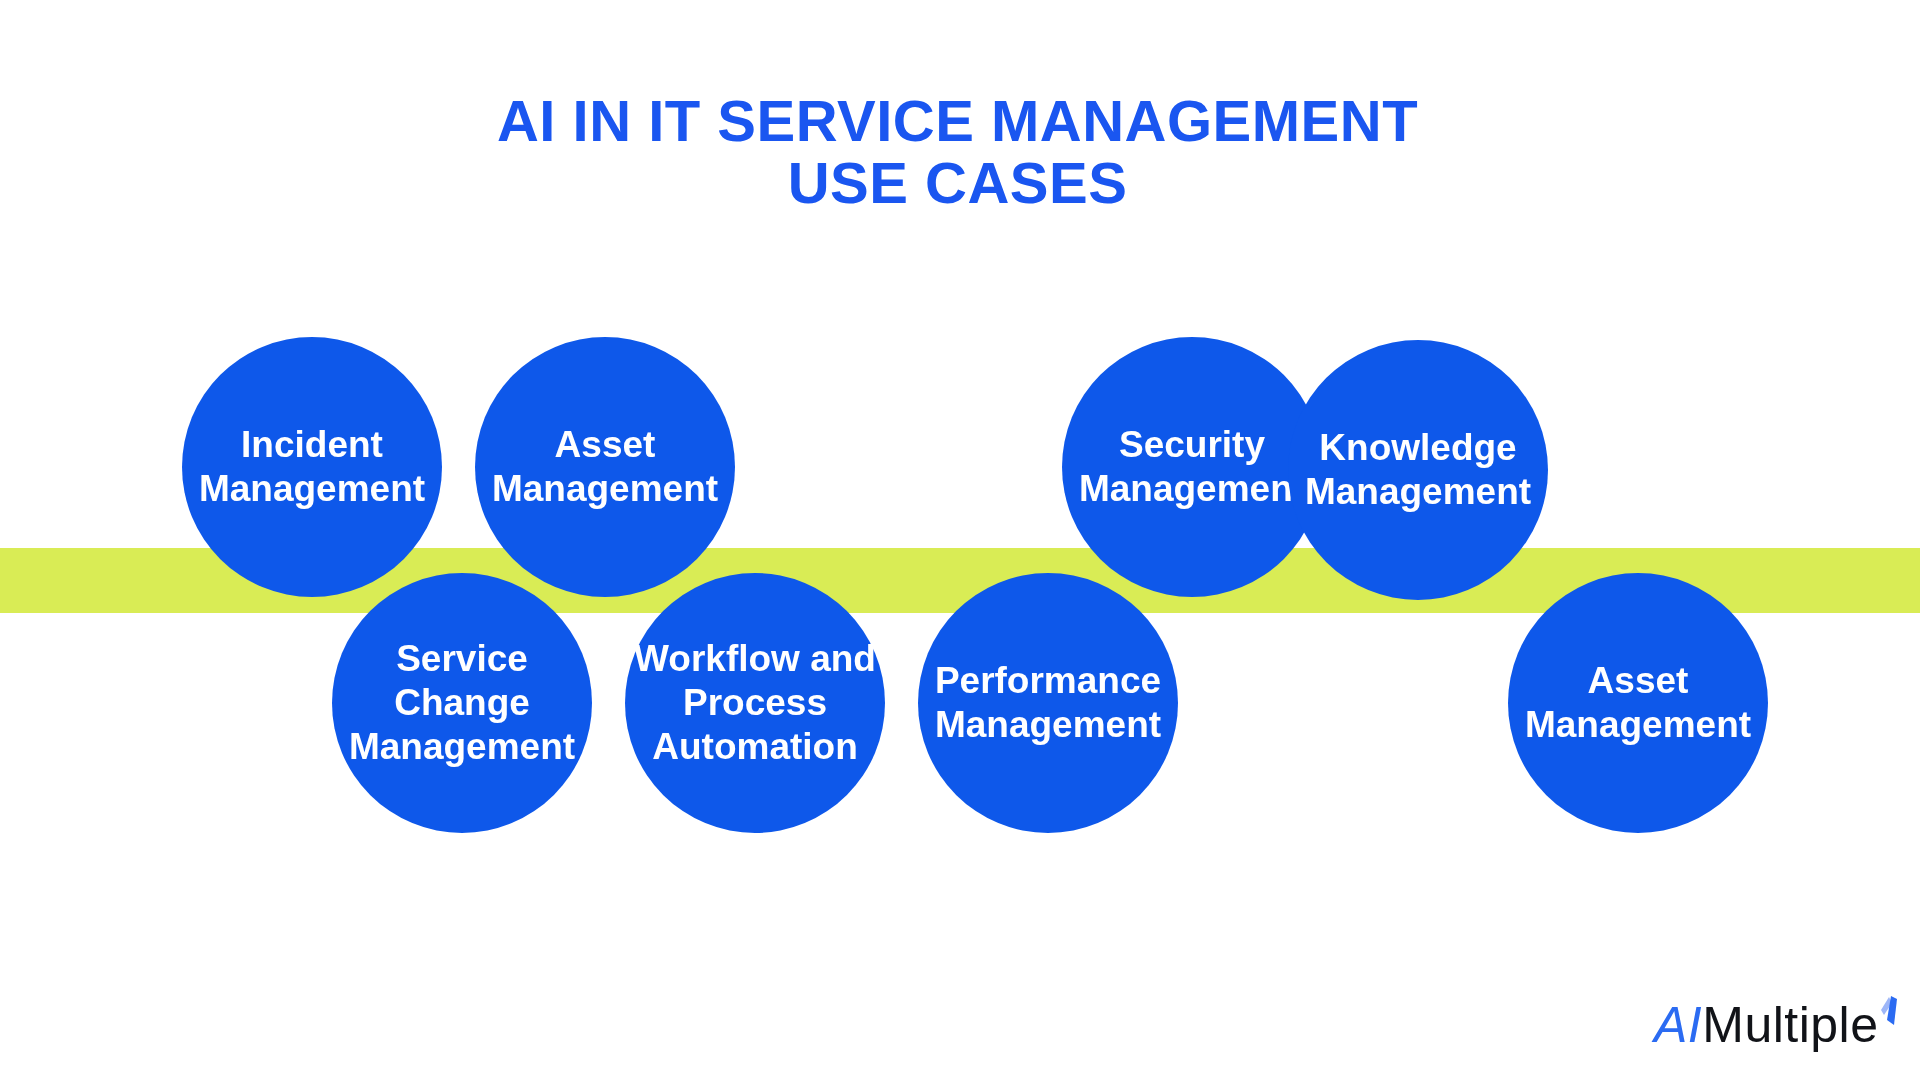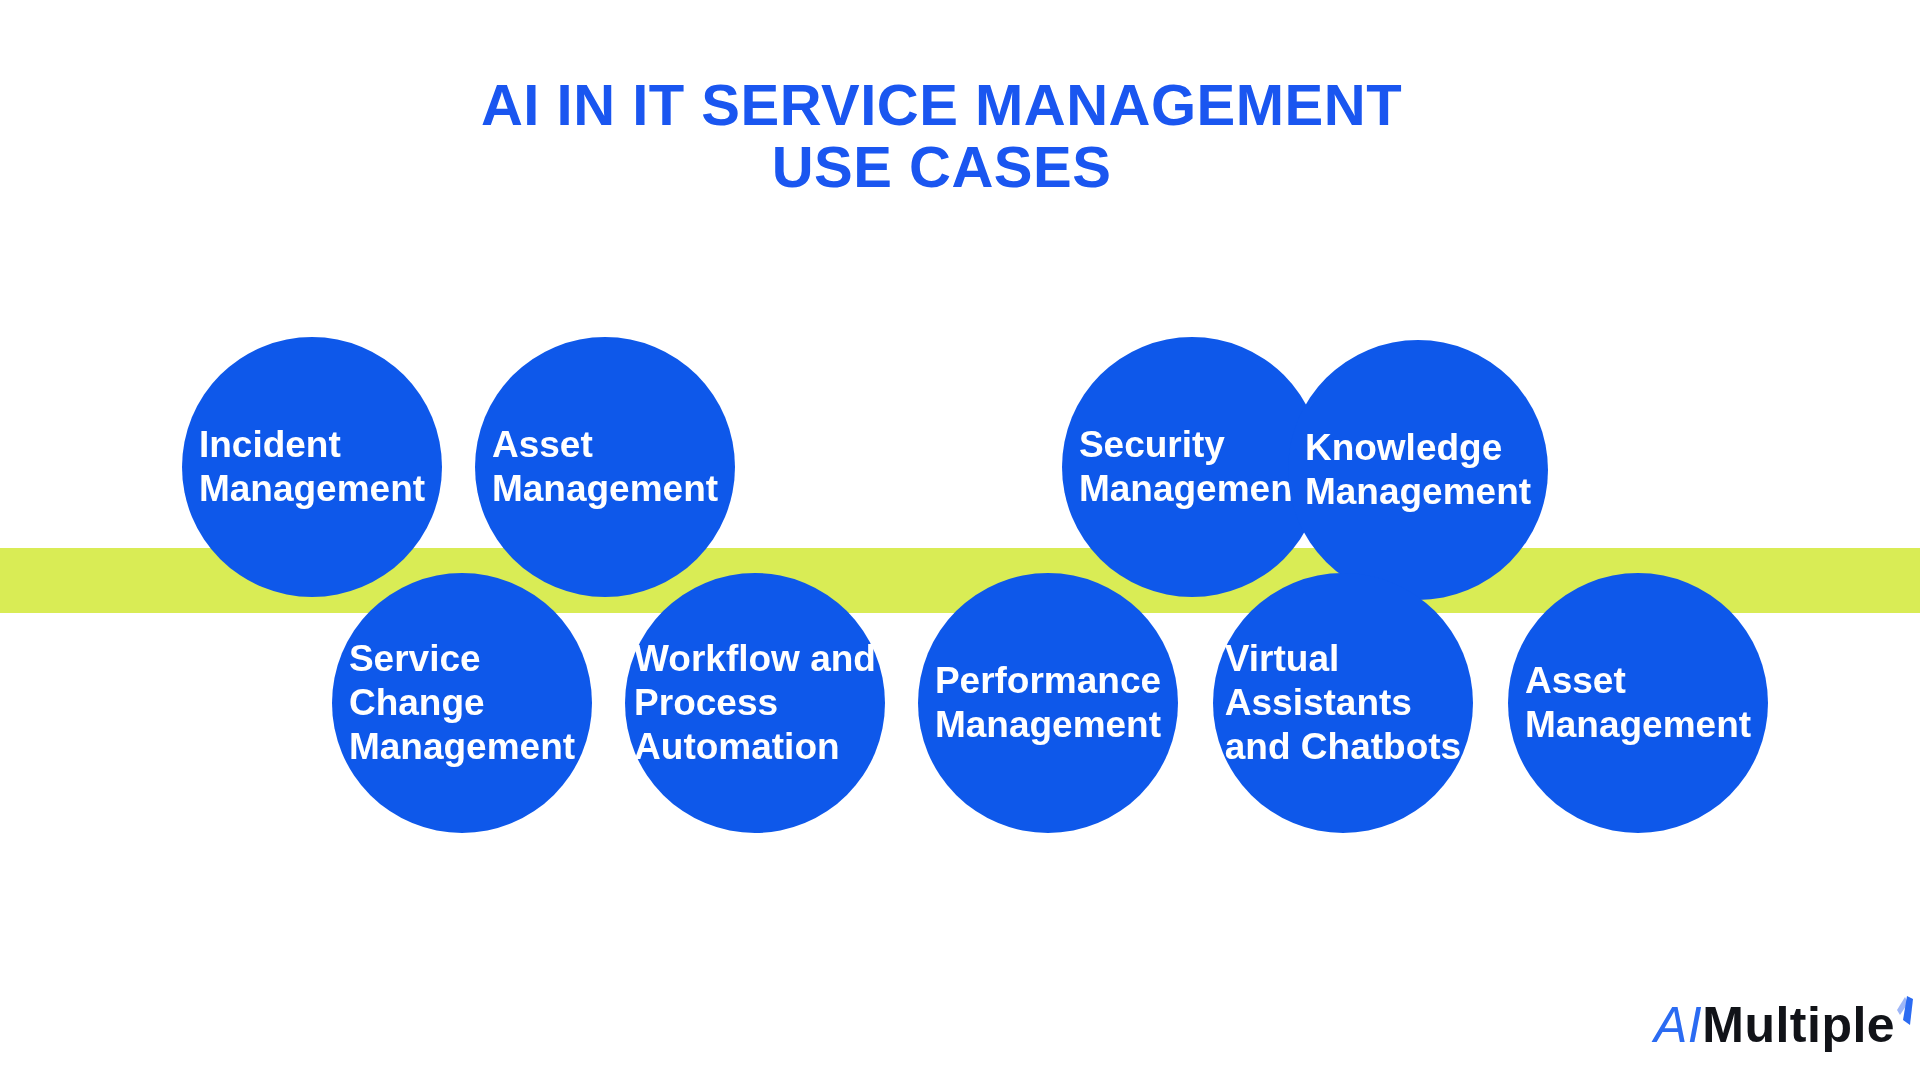"AI IN IT SERVICE MANAGEMENT" .title { margin: 0 -> 16px }
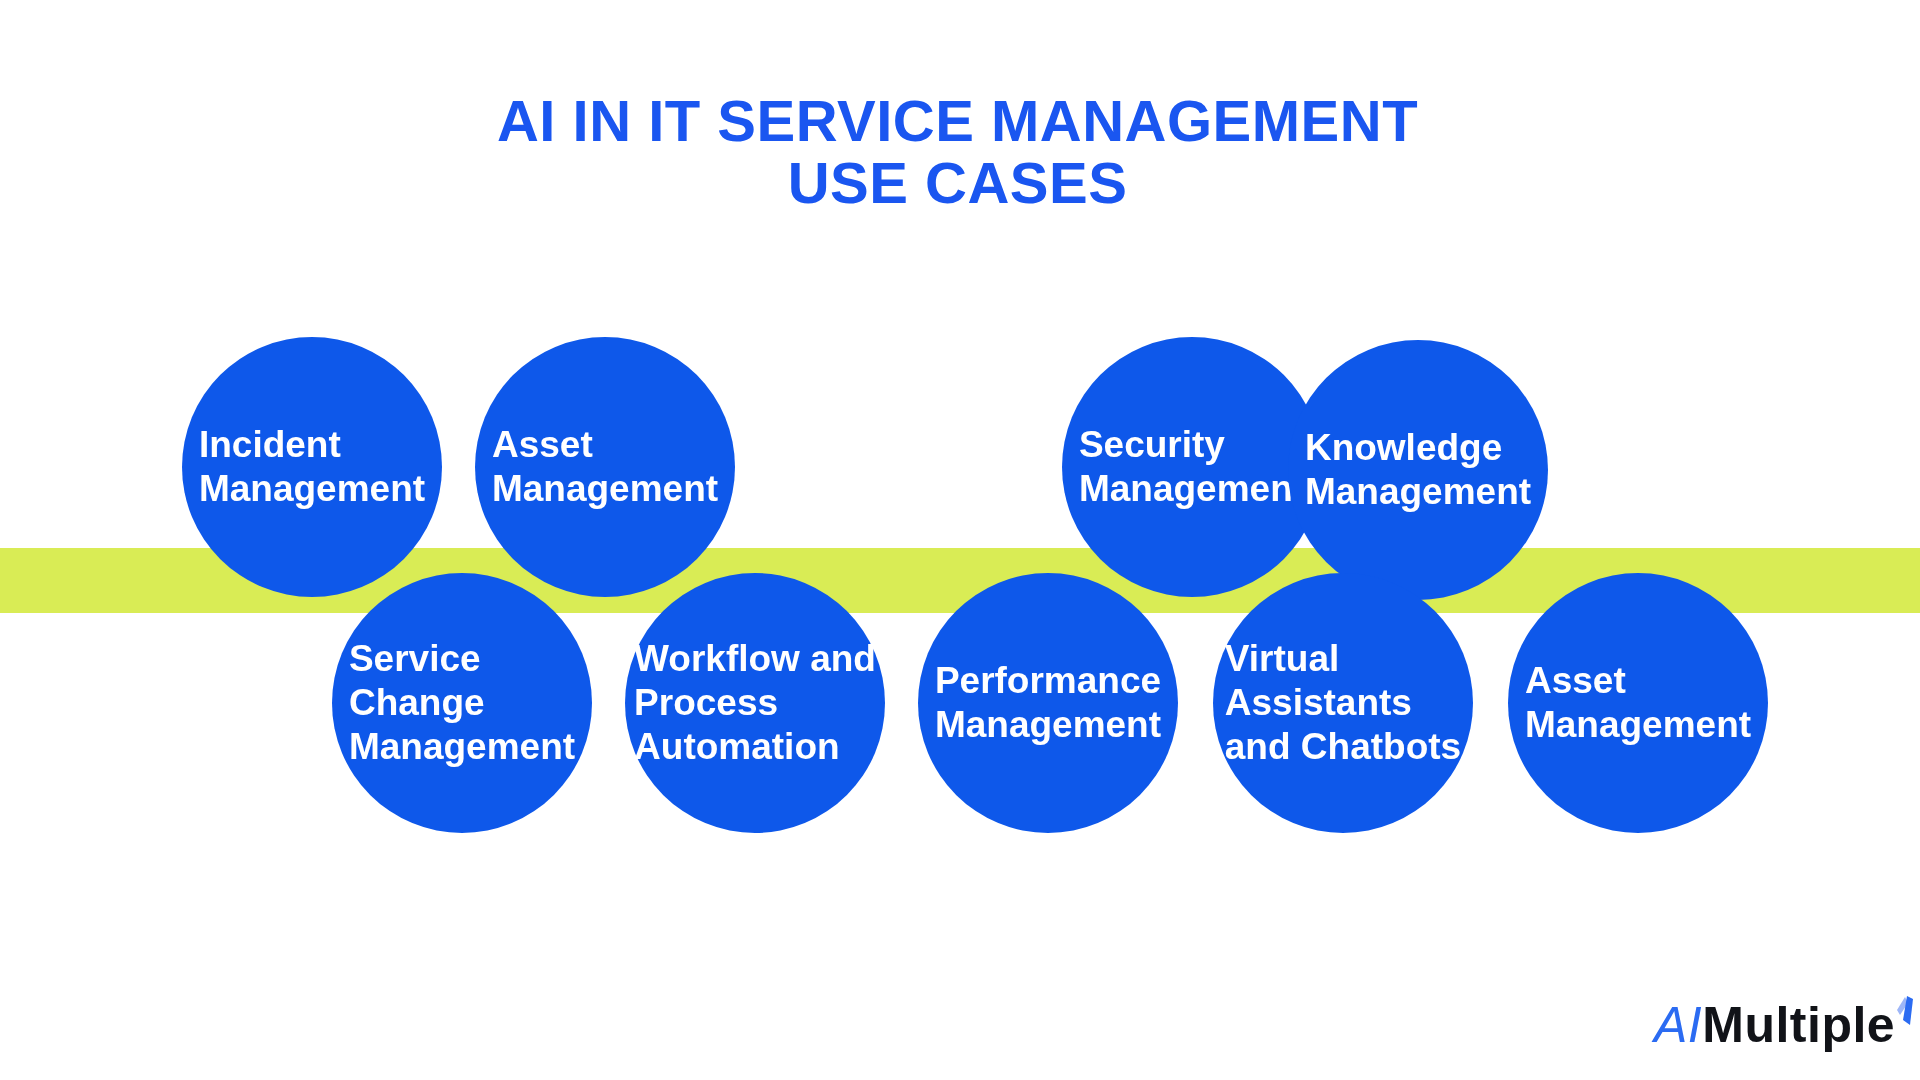"Incident" .bubble { text-align: left -> center }
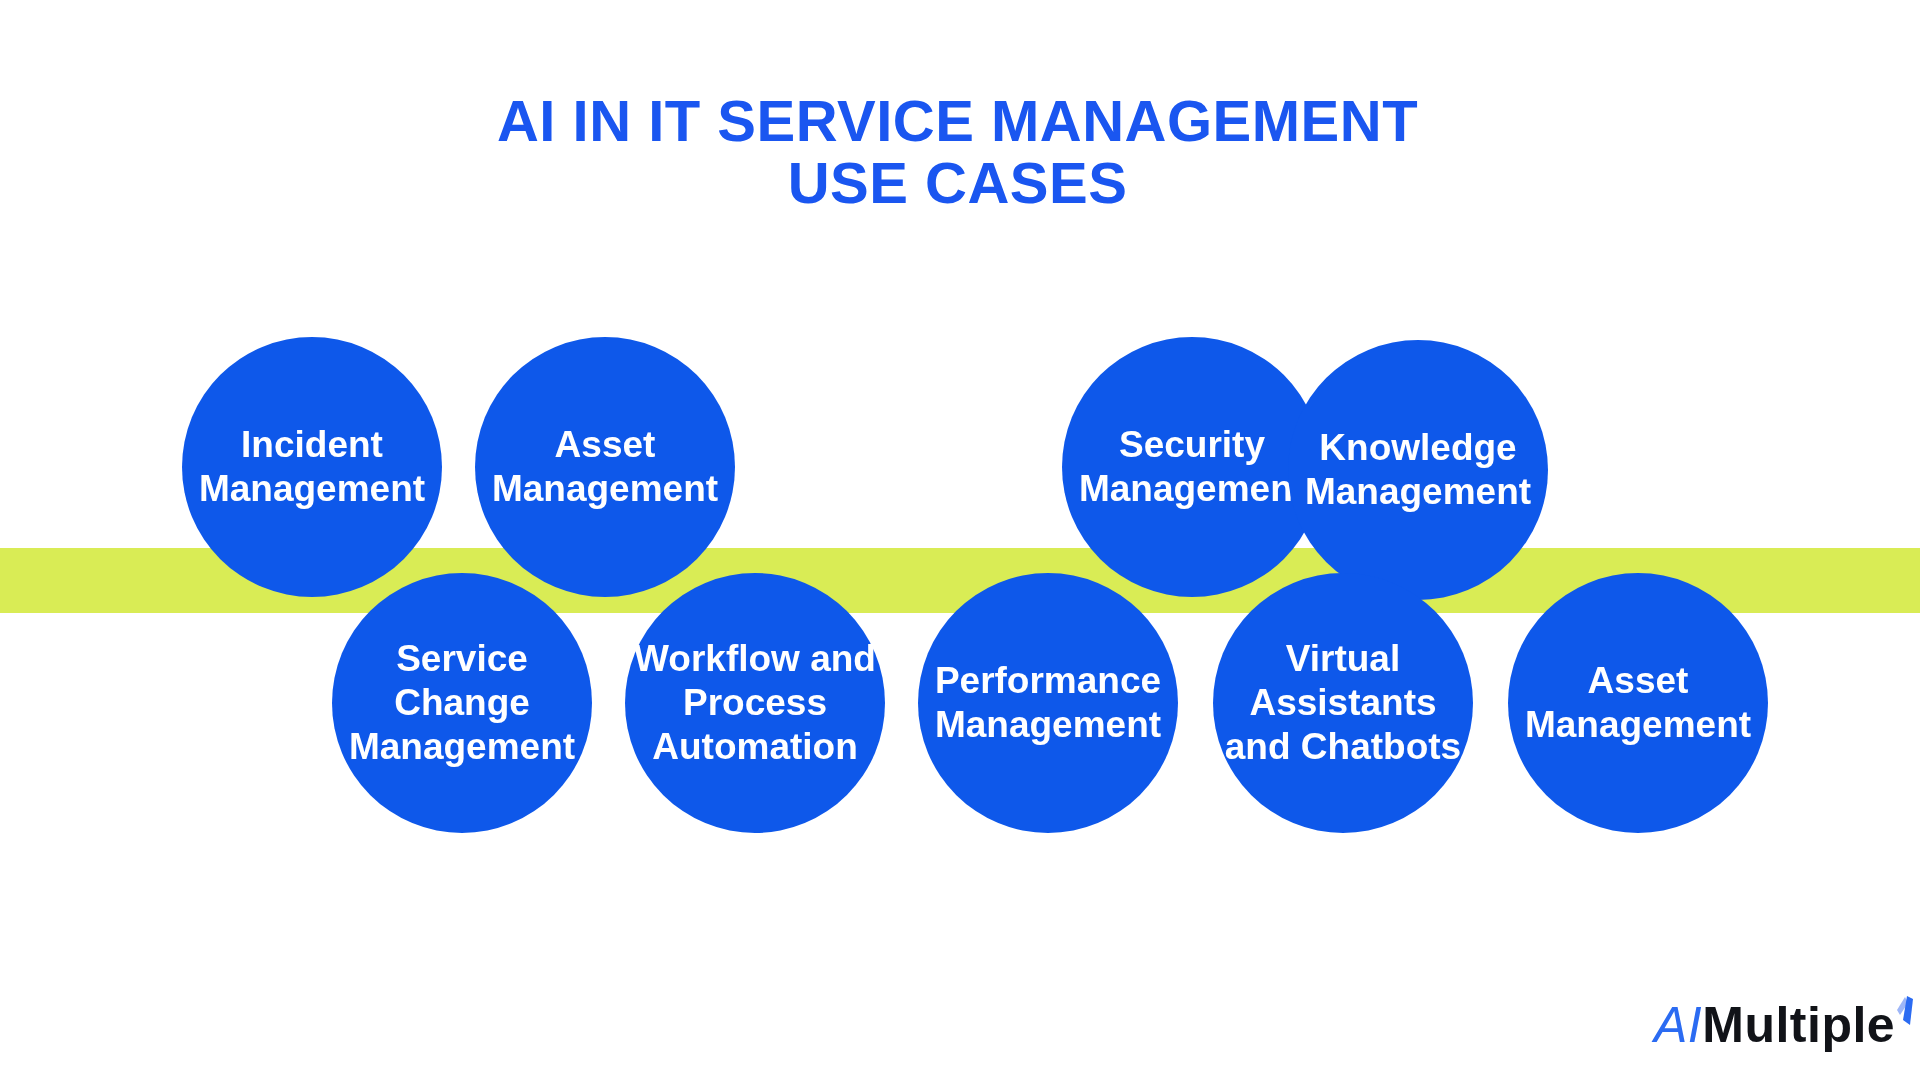"Virtual" div.bubble { html: <div> <span>Virtual Assistants and Chatbots</span> </div> -> none }
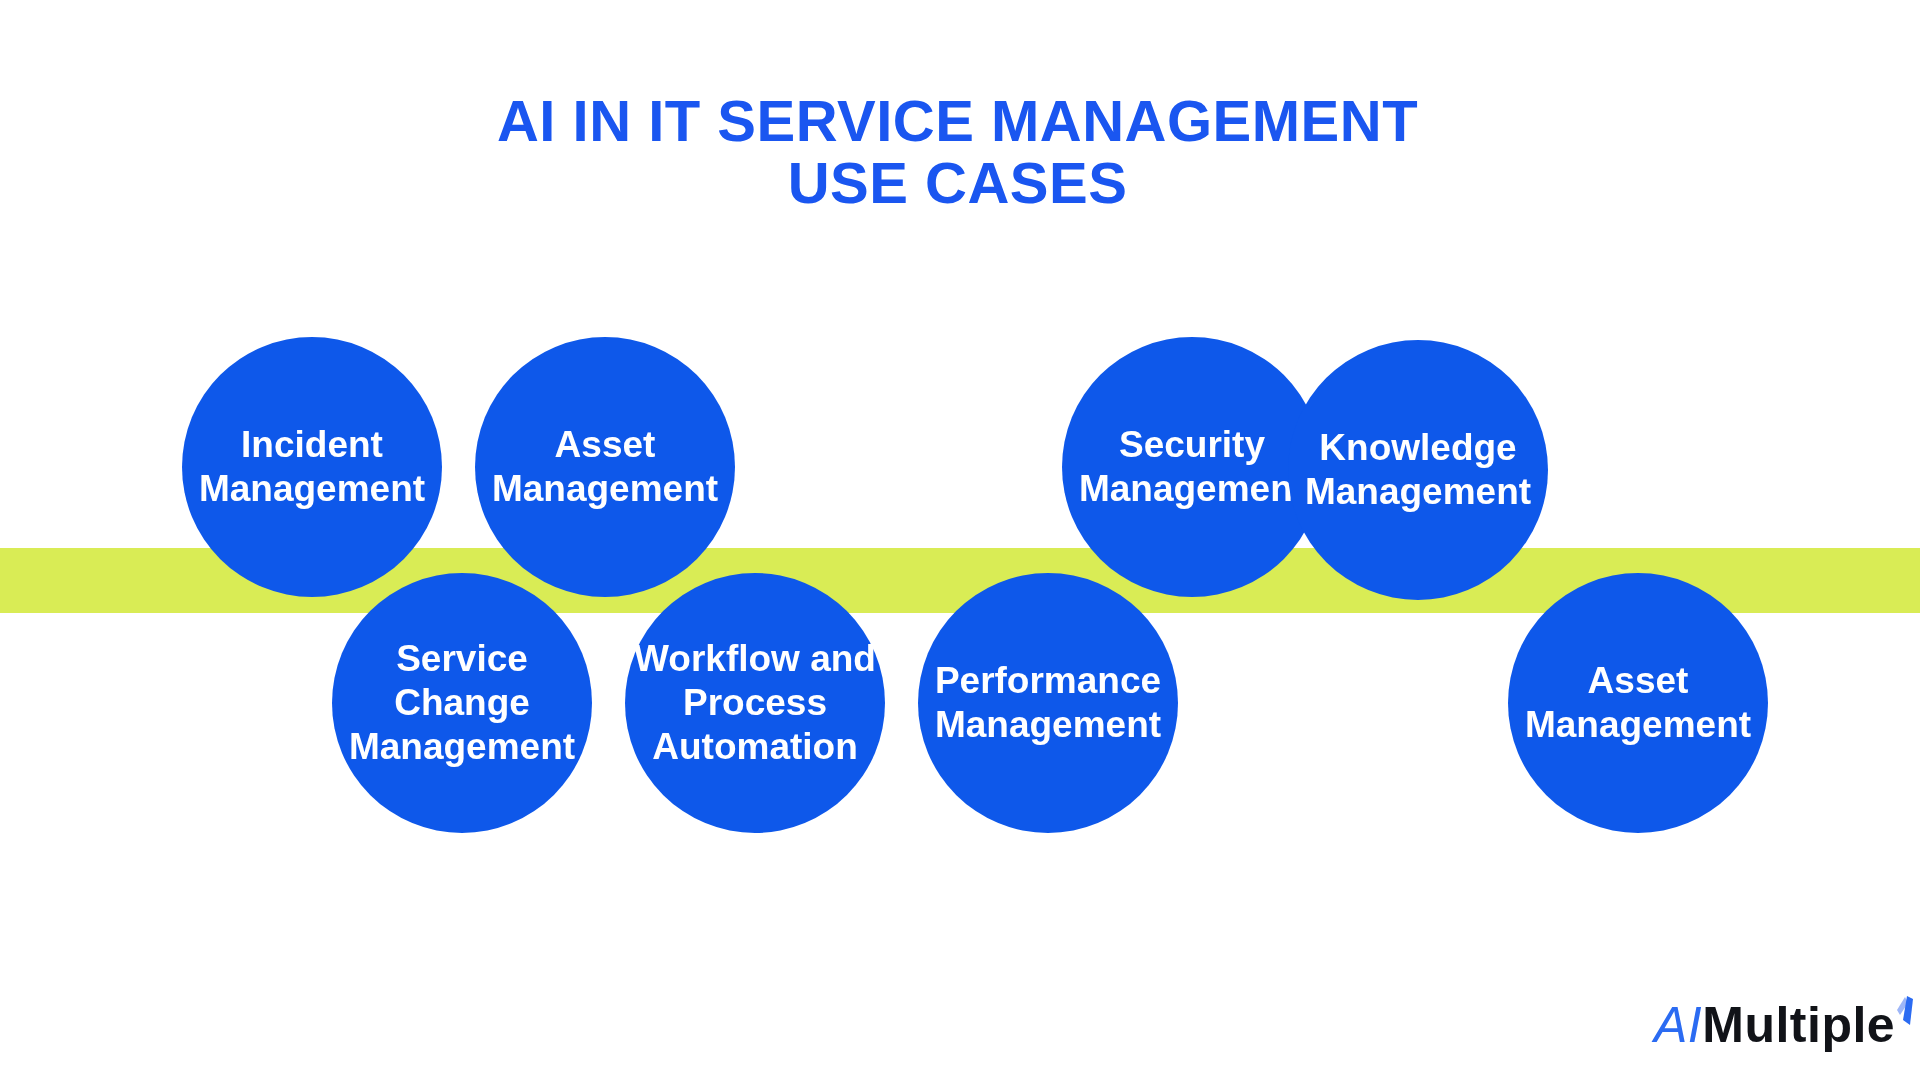"Multiple" .logo .logo-rest { font-weight: bold -> none }
